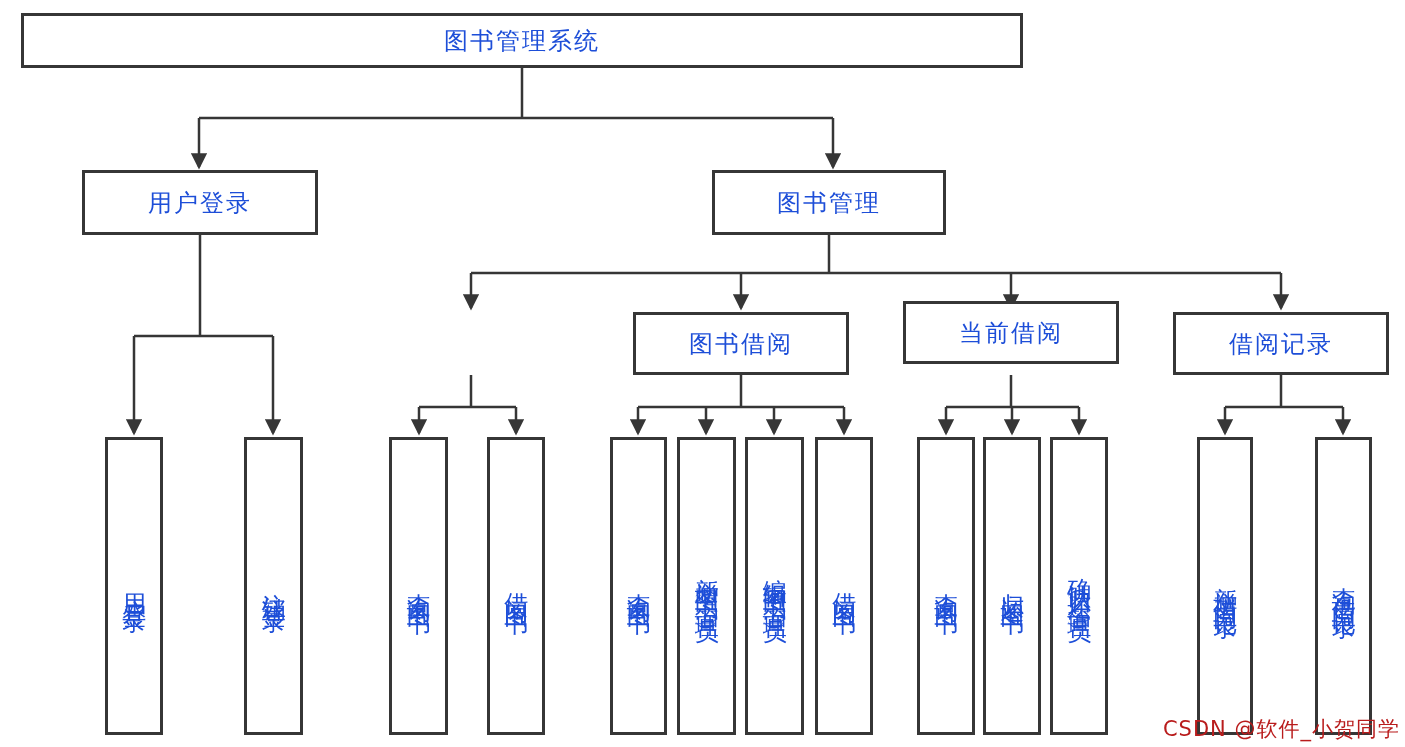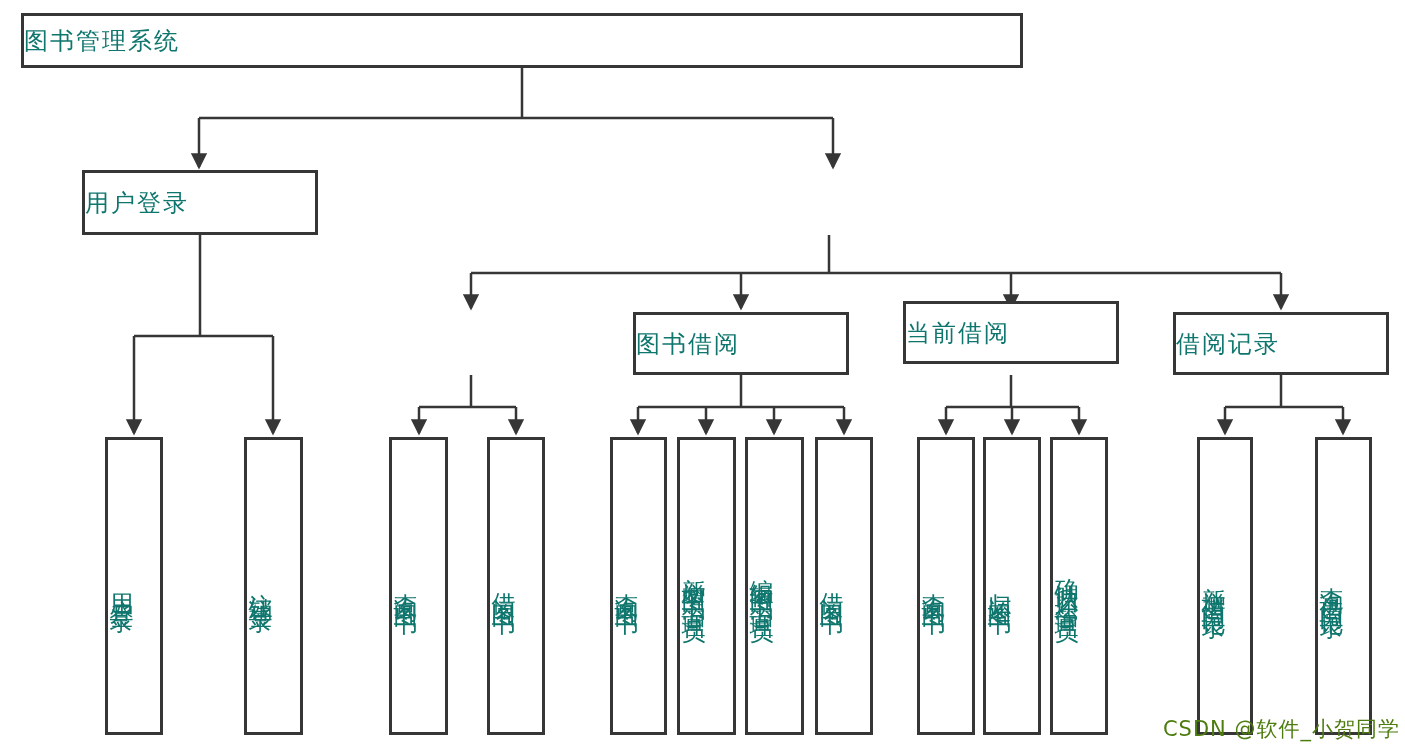"图书管理系统" .node { color: #0f766e -> #1d4ed8; justify-content: none -> center }
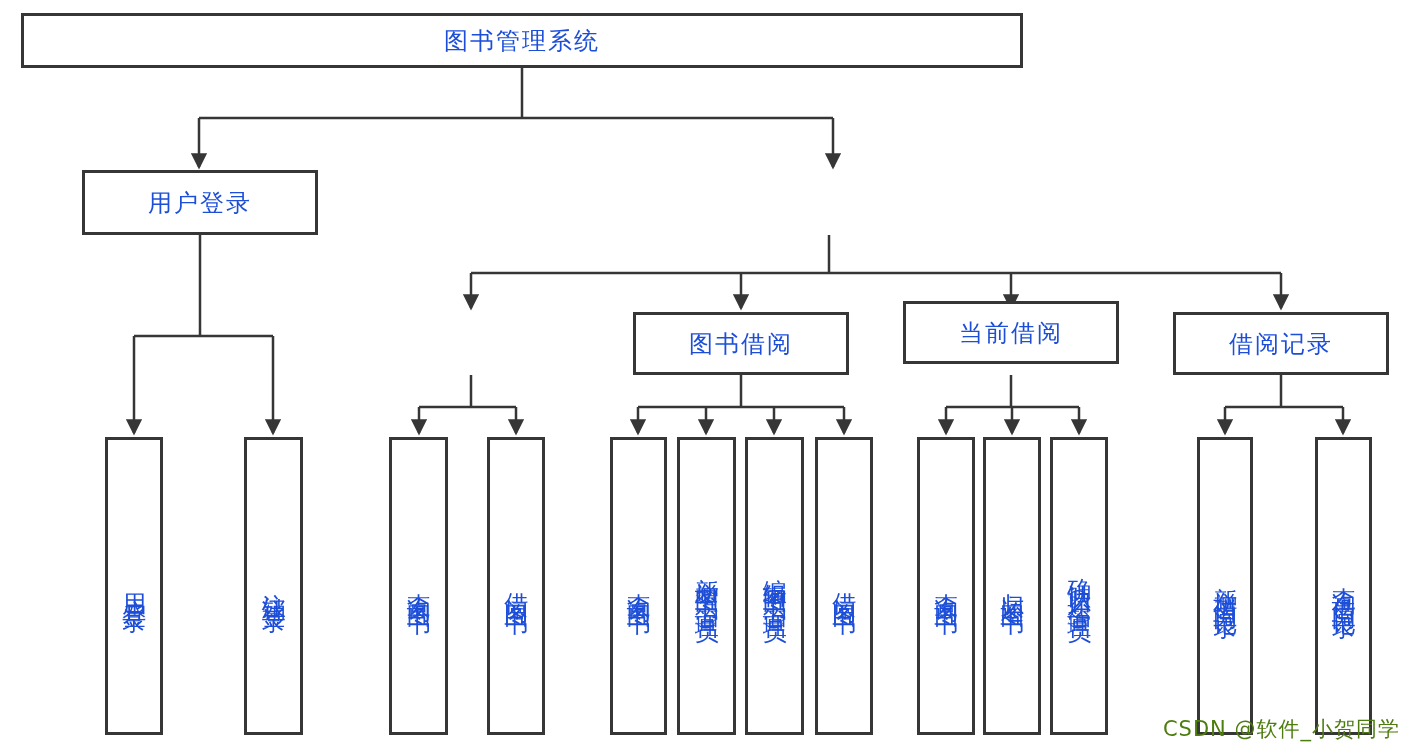"图书管理" div.node { html: none -> <div> <span>图书管理</span> </div> }
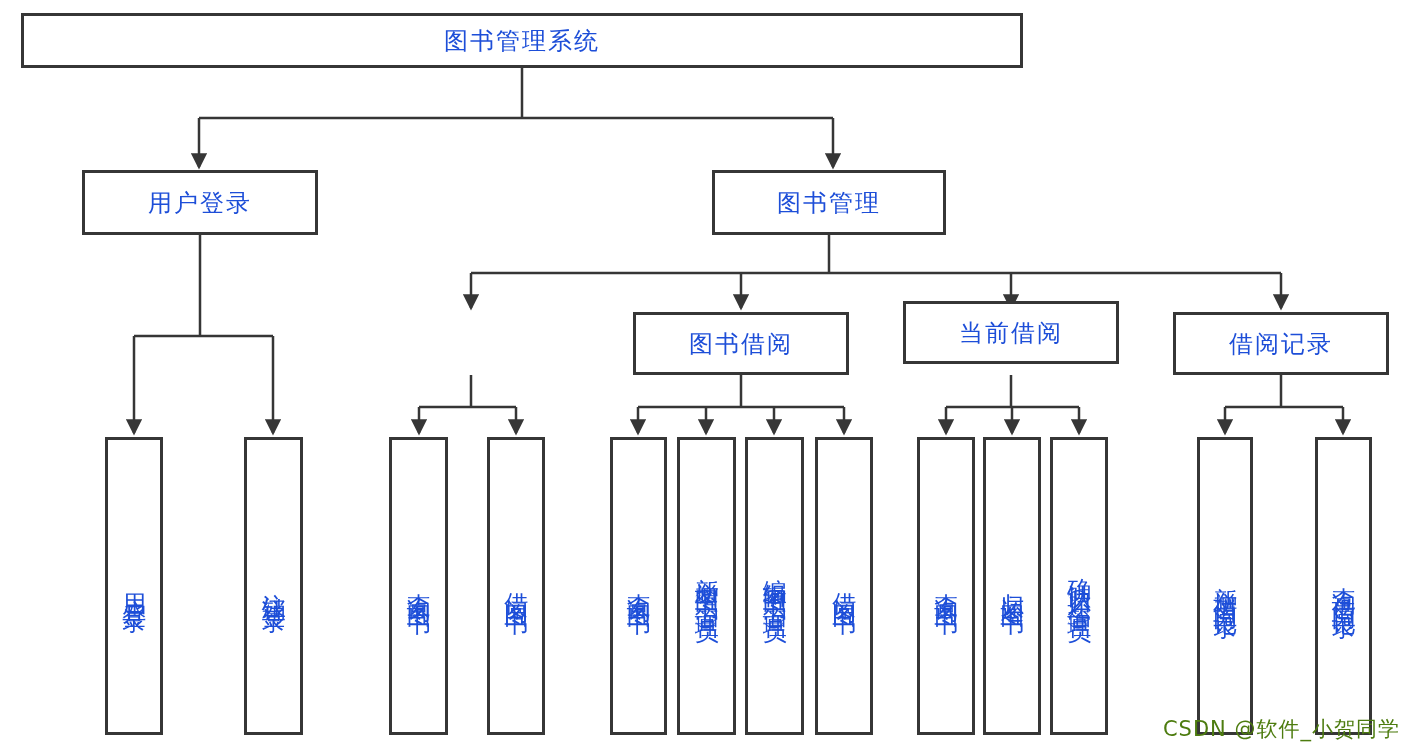"CSDN @软件_小贺同学" .watermark { color: #4d7c0f -> #b91c1c }
